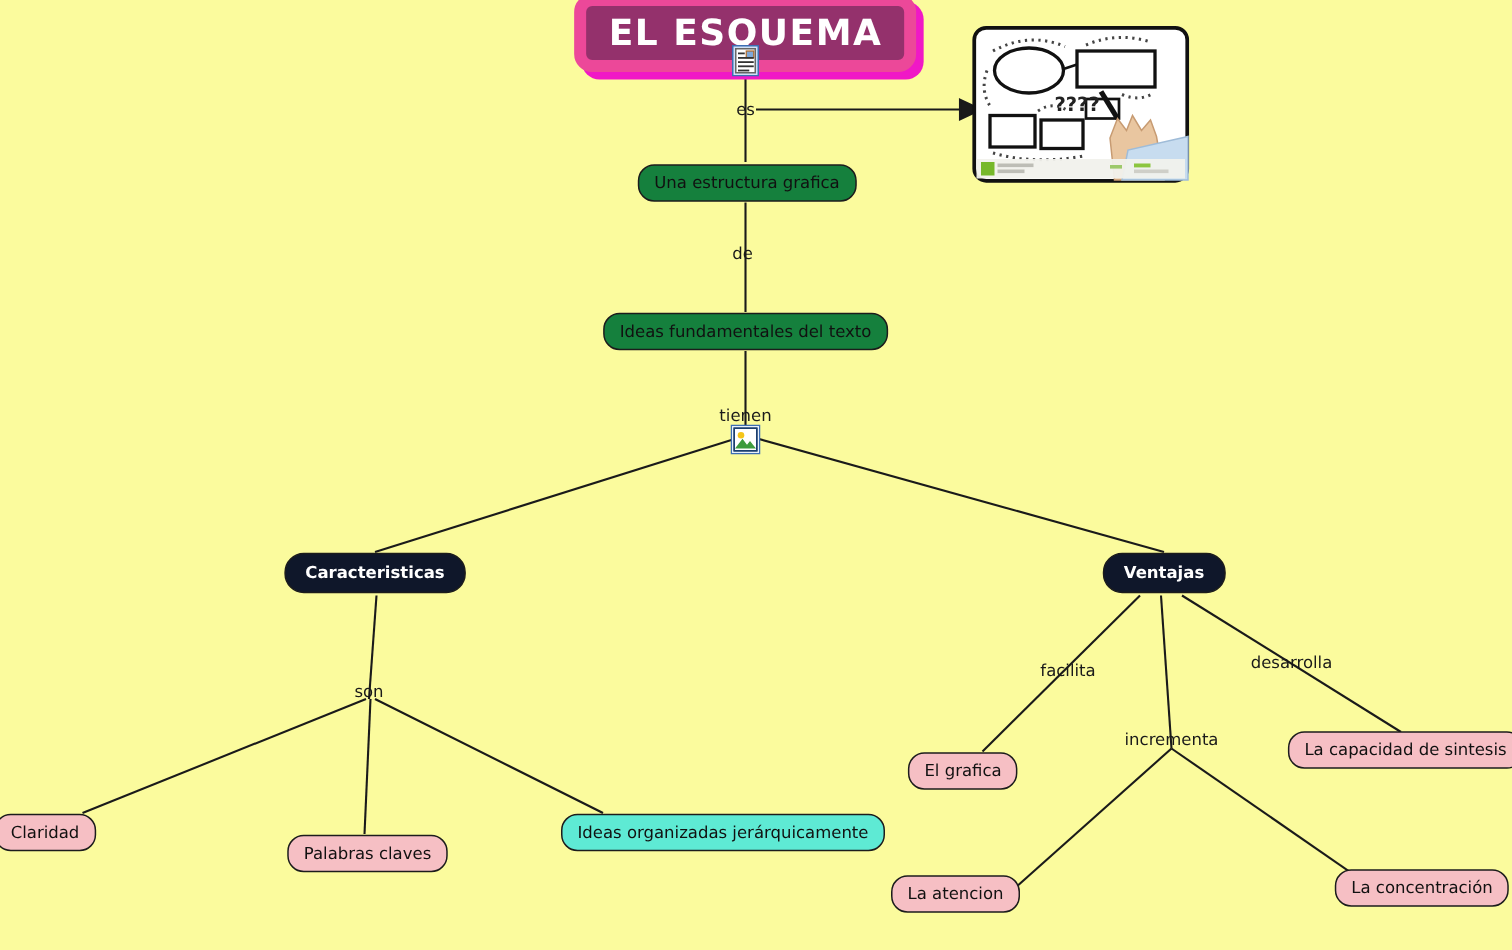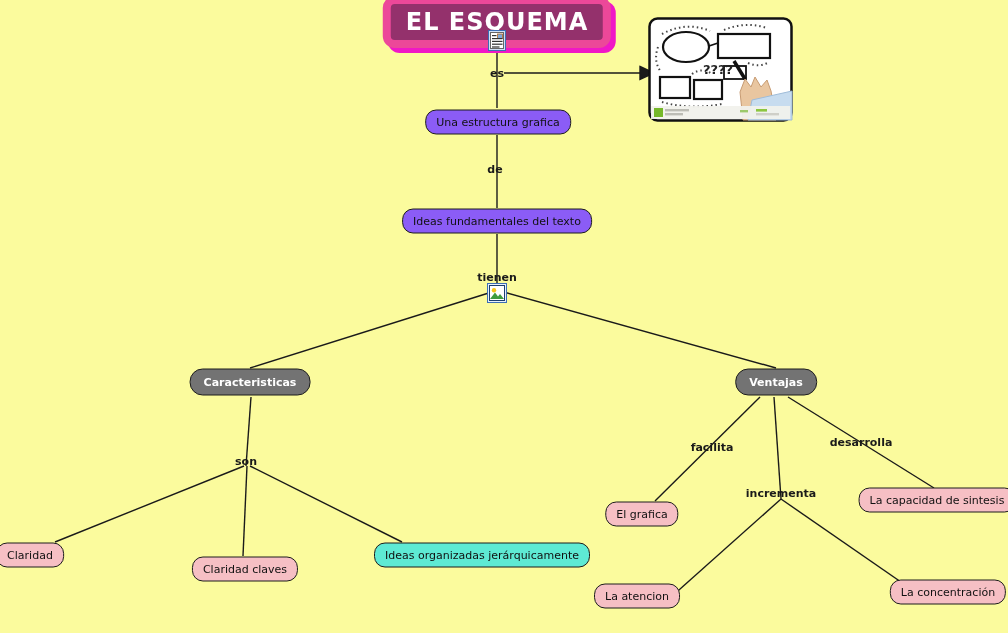"es" .link-label { font-weight: bold -> none }
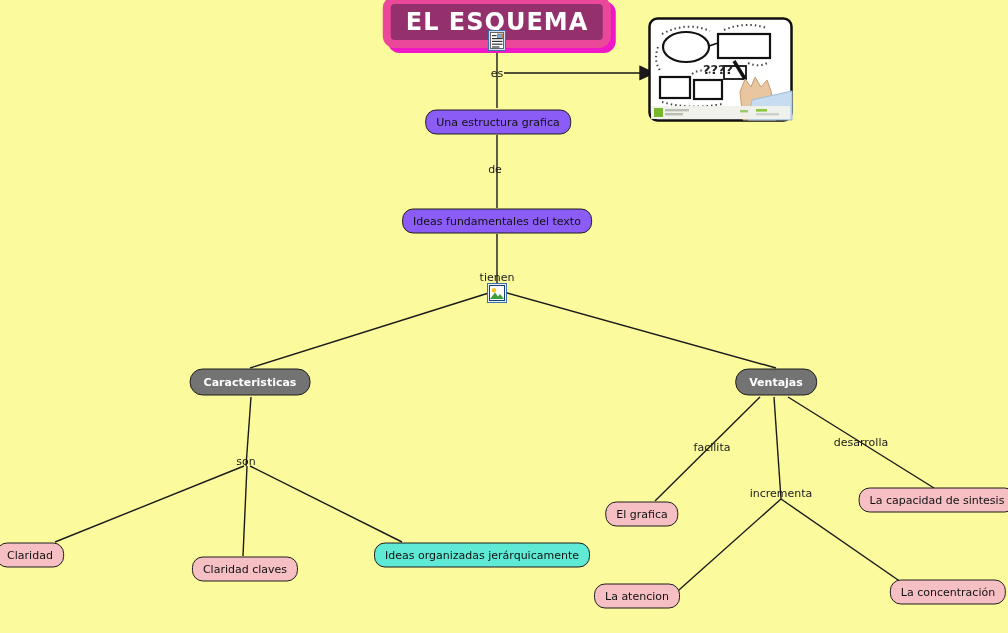"Una estructura grafica" .lavender { background: #8b5cf6 -> #15803d }
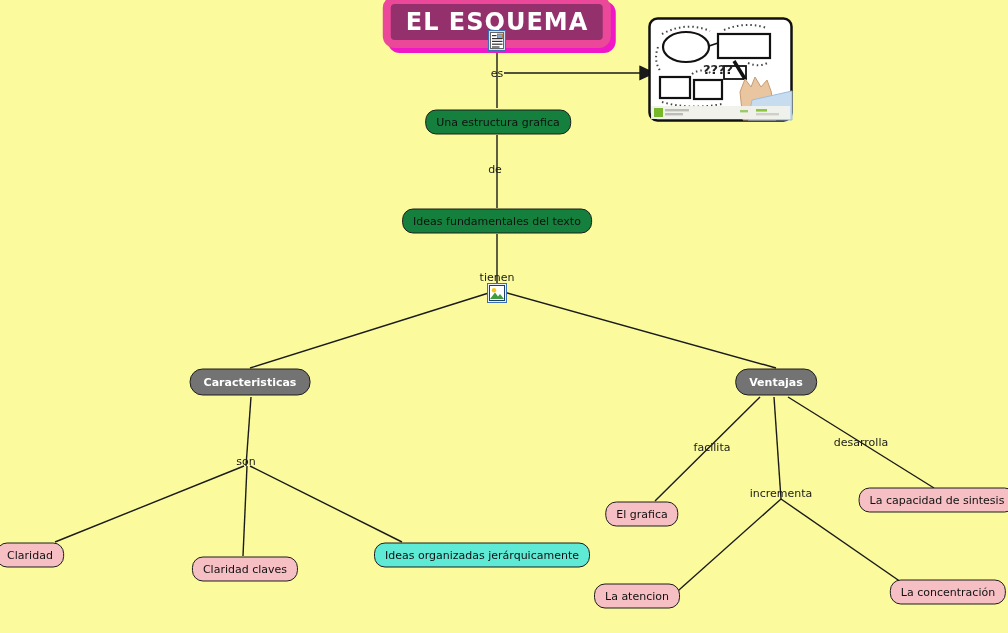"Caracteristicas" .dark { background: #737373 -> #0f172a }
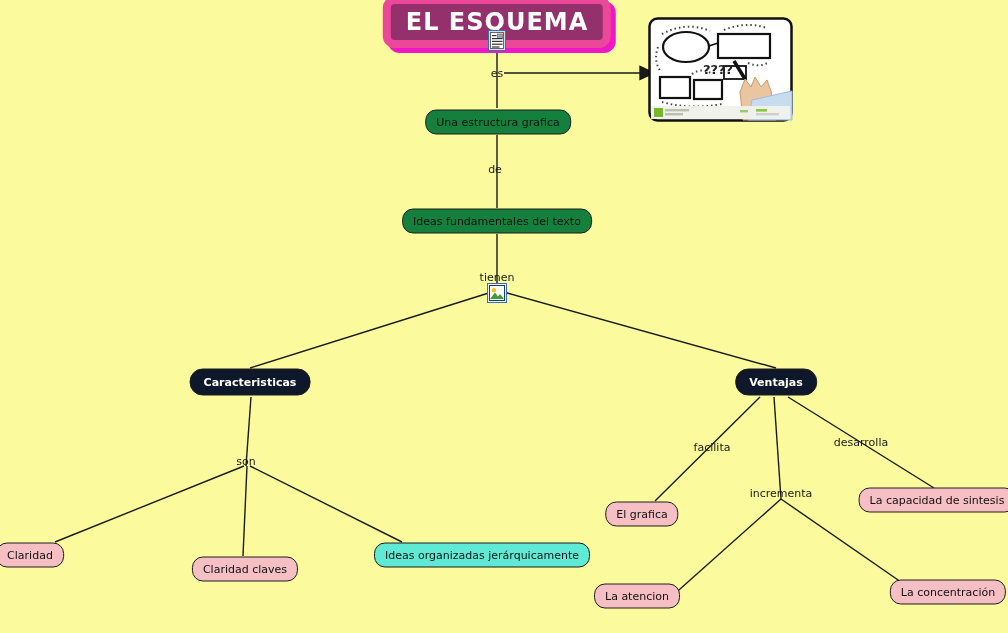"Claridad claves" div.node { text: Claridad -> Palabras }
